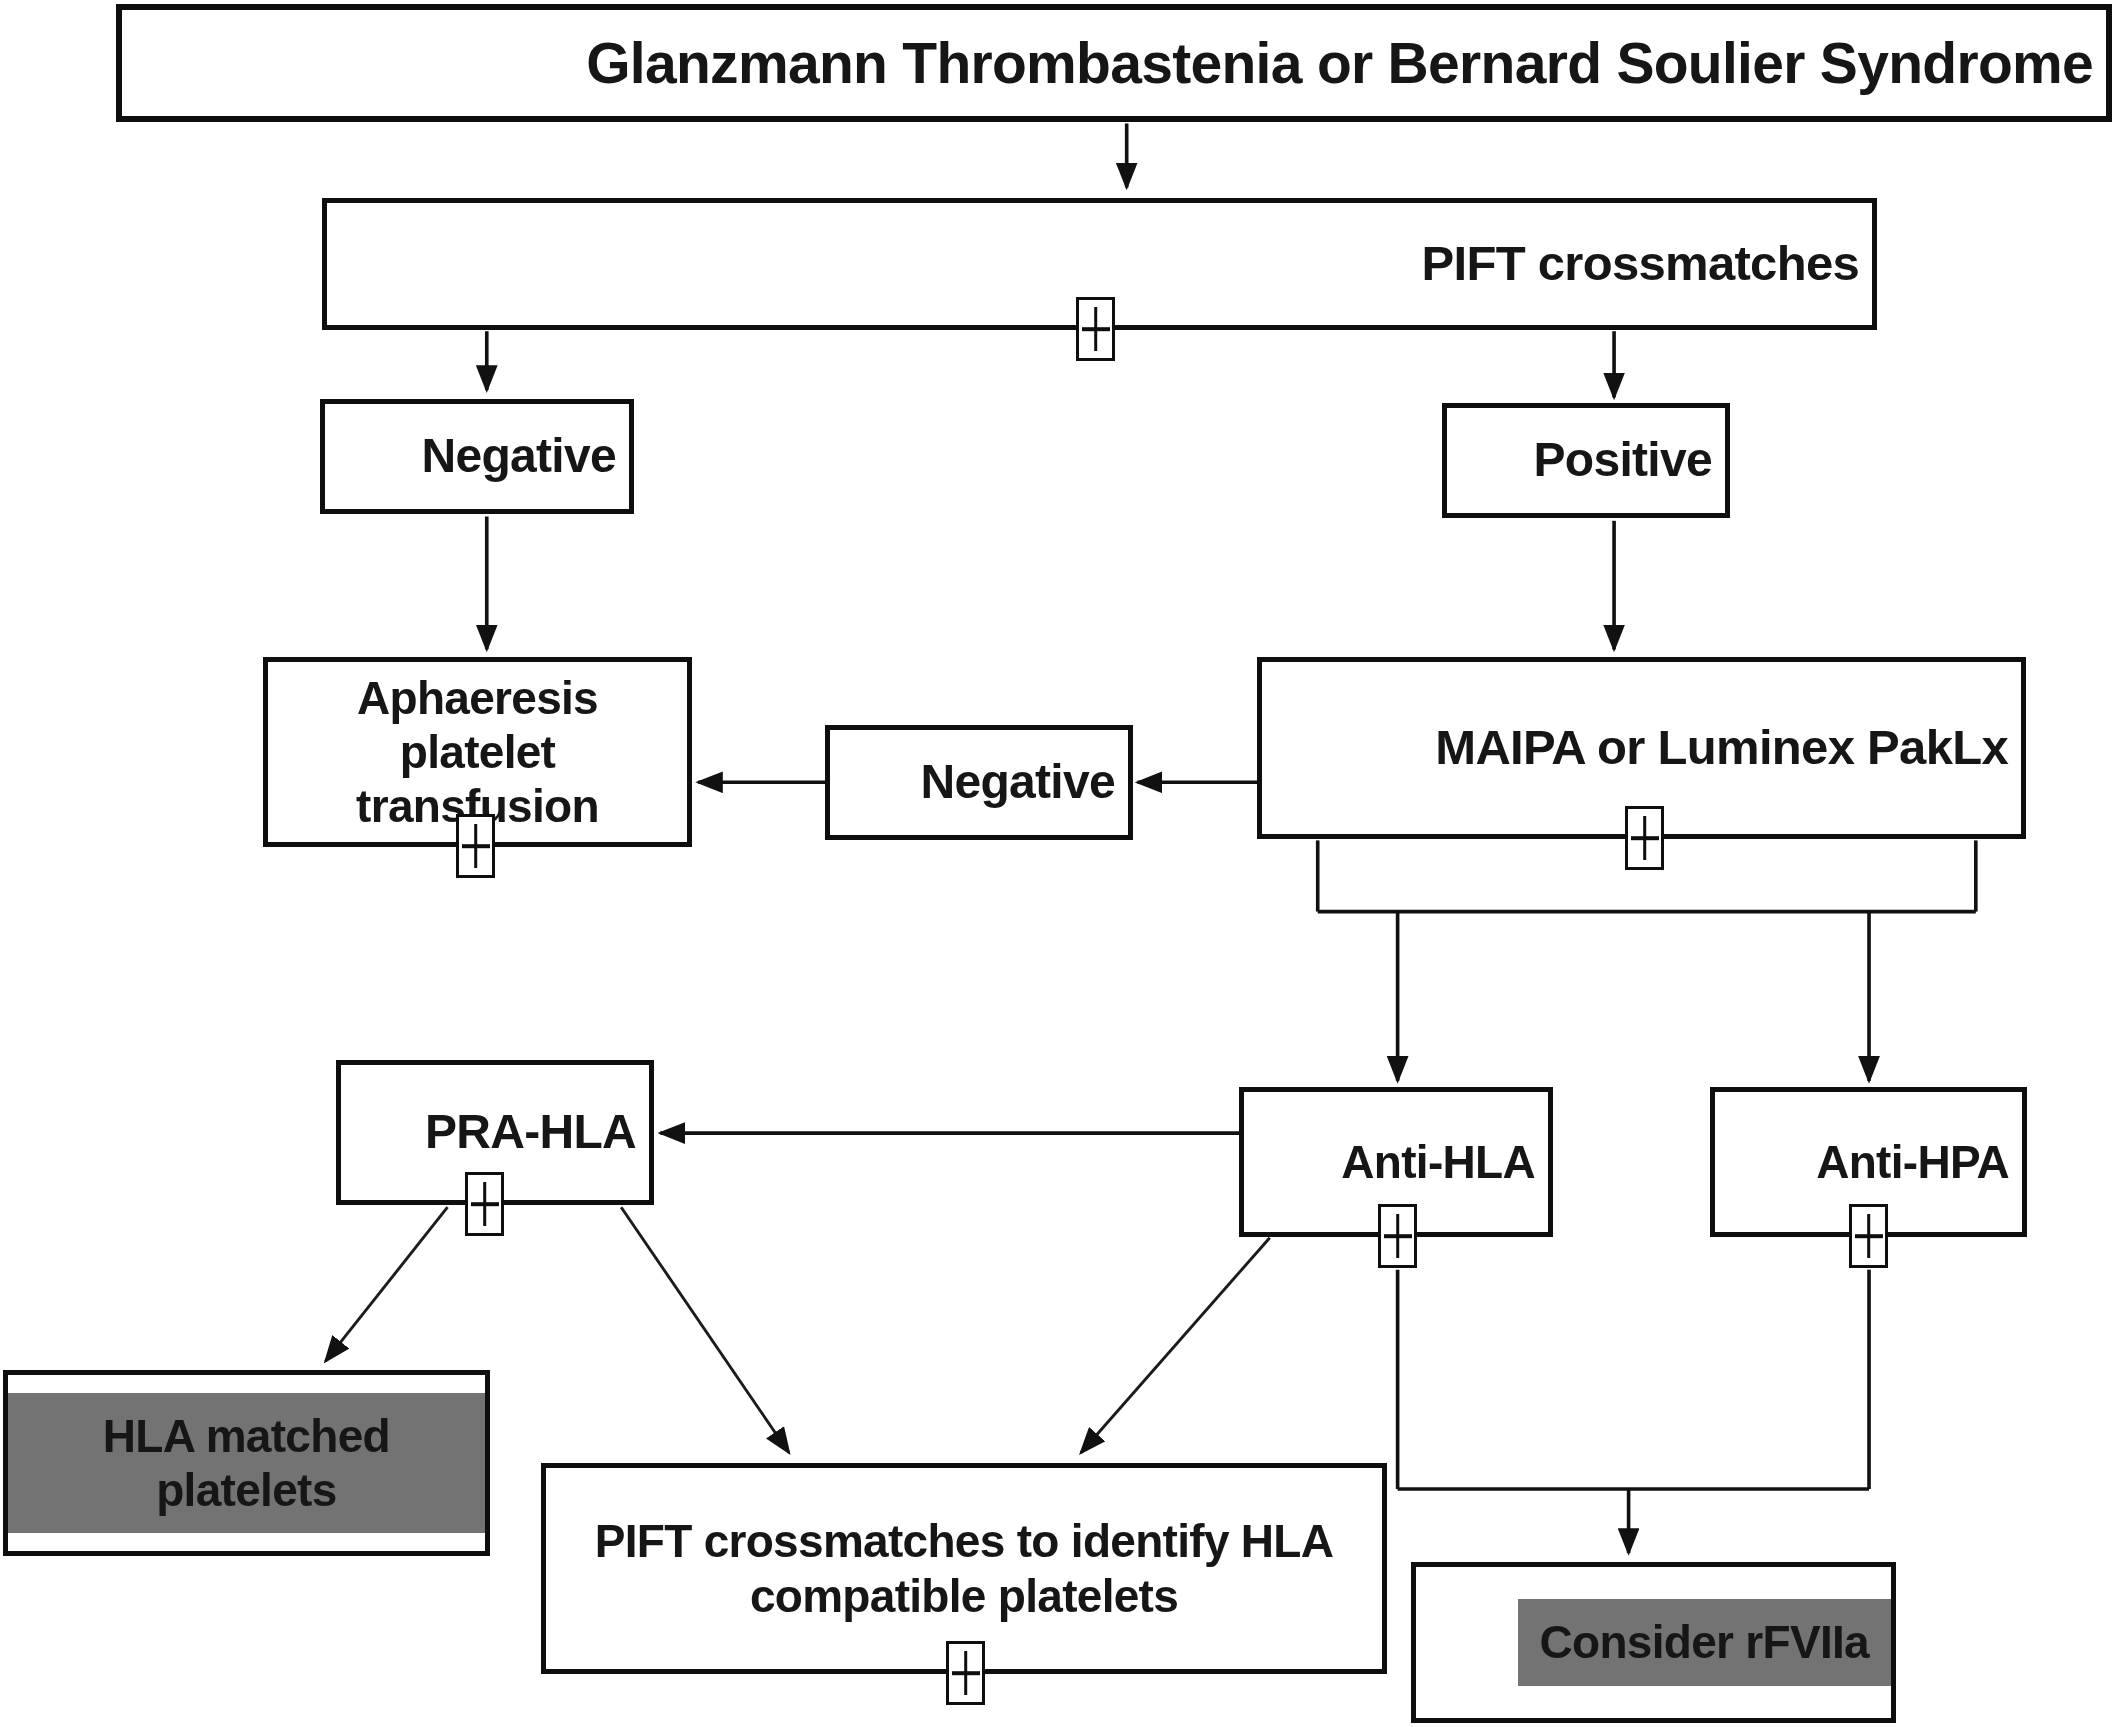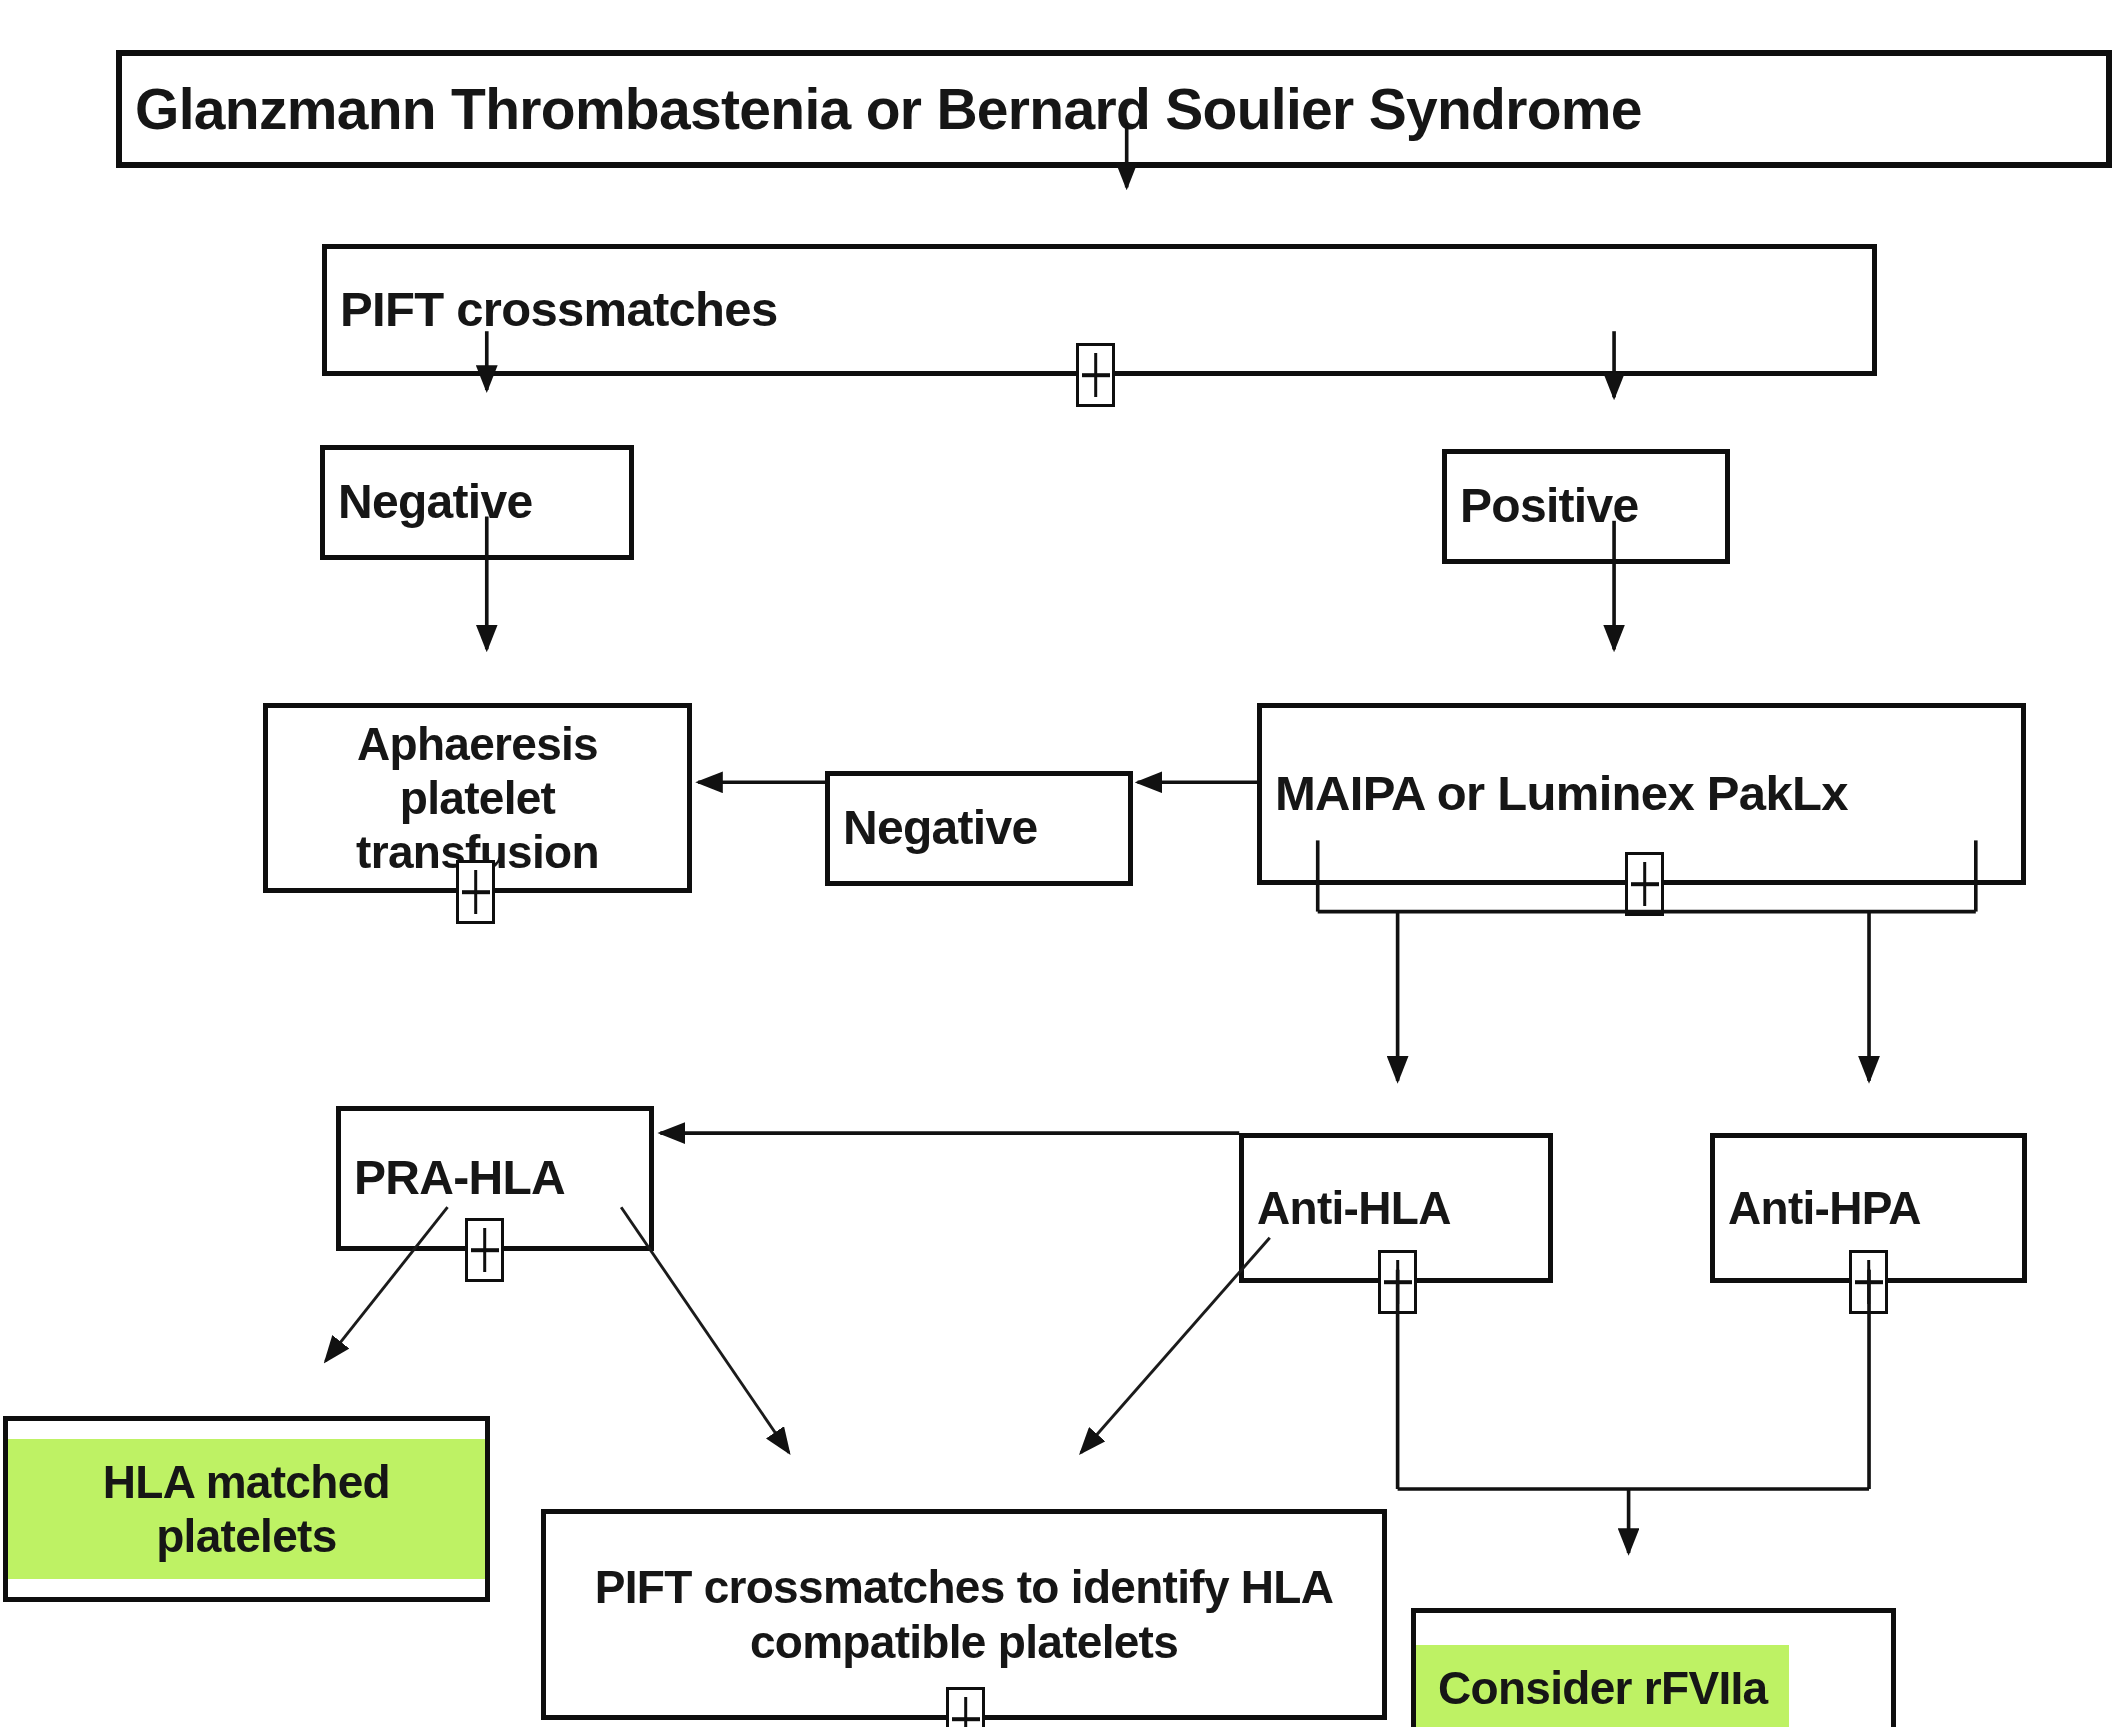"Glanzmann Thrombastenia or Bernard" .node { justify-content: flex-start -> flex-end; margin-top: 46px -> none }
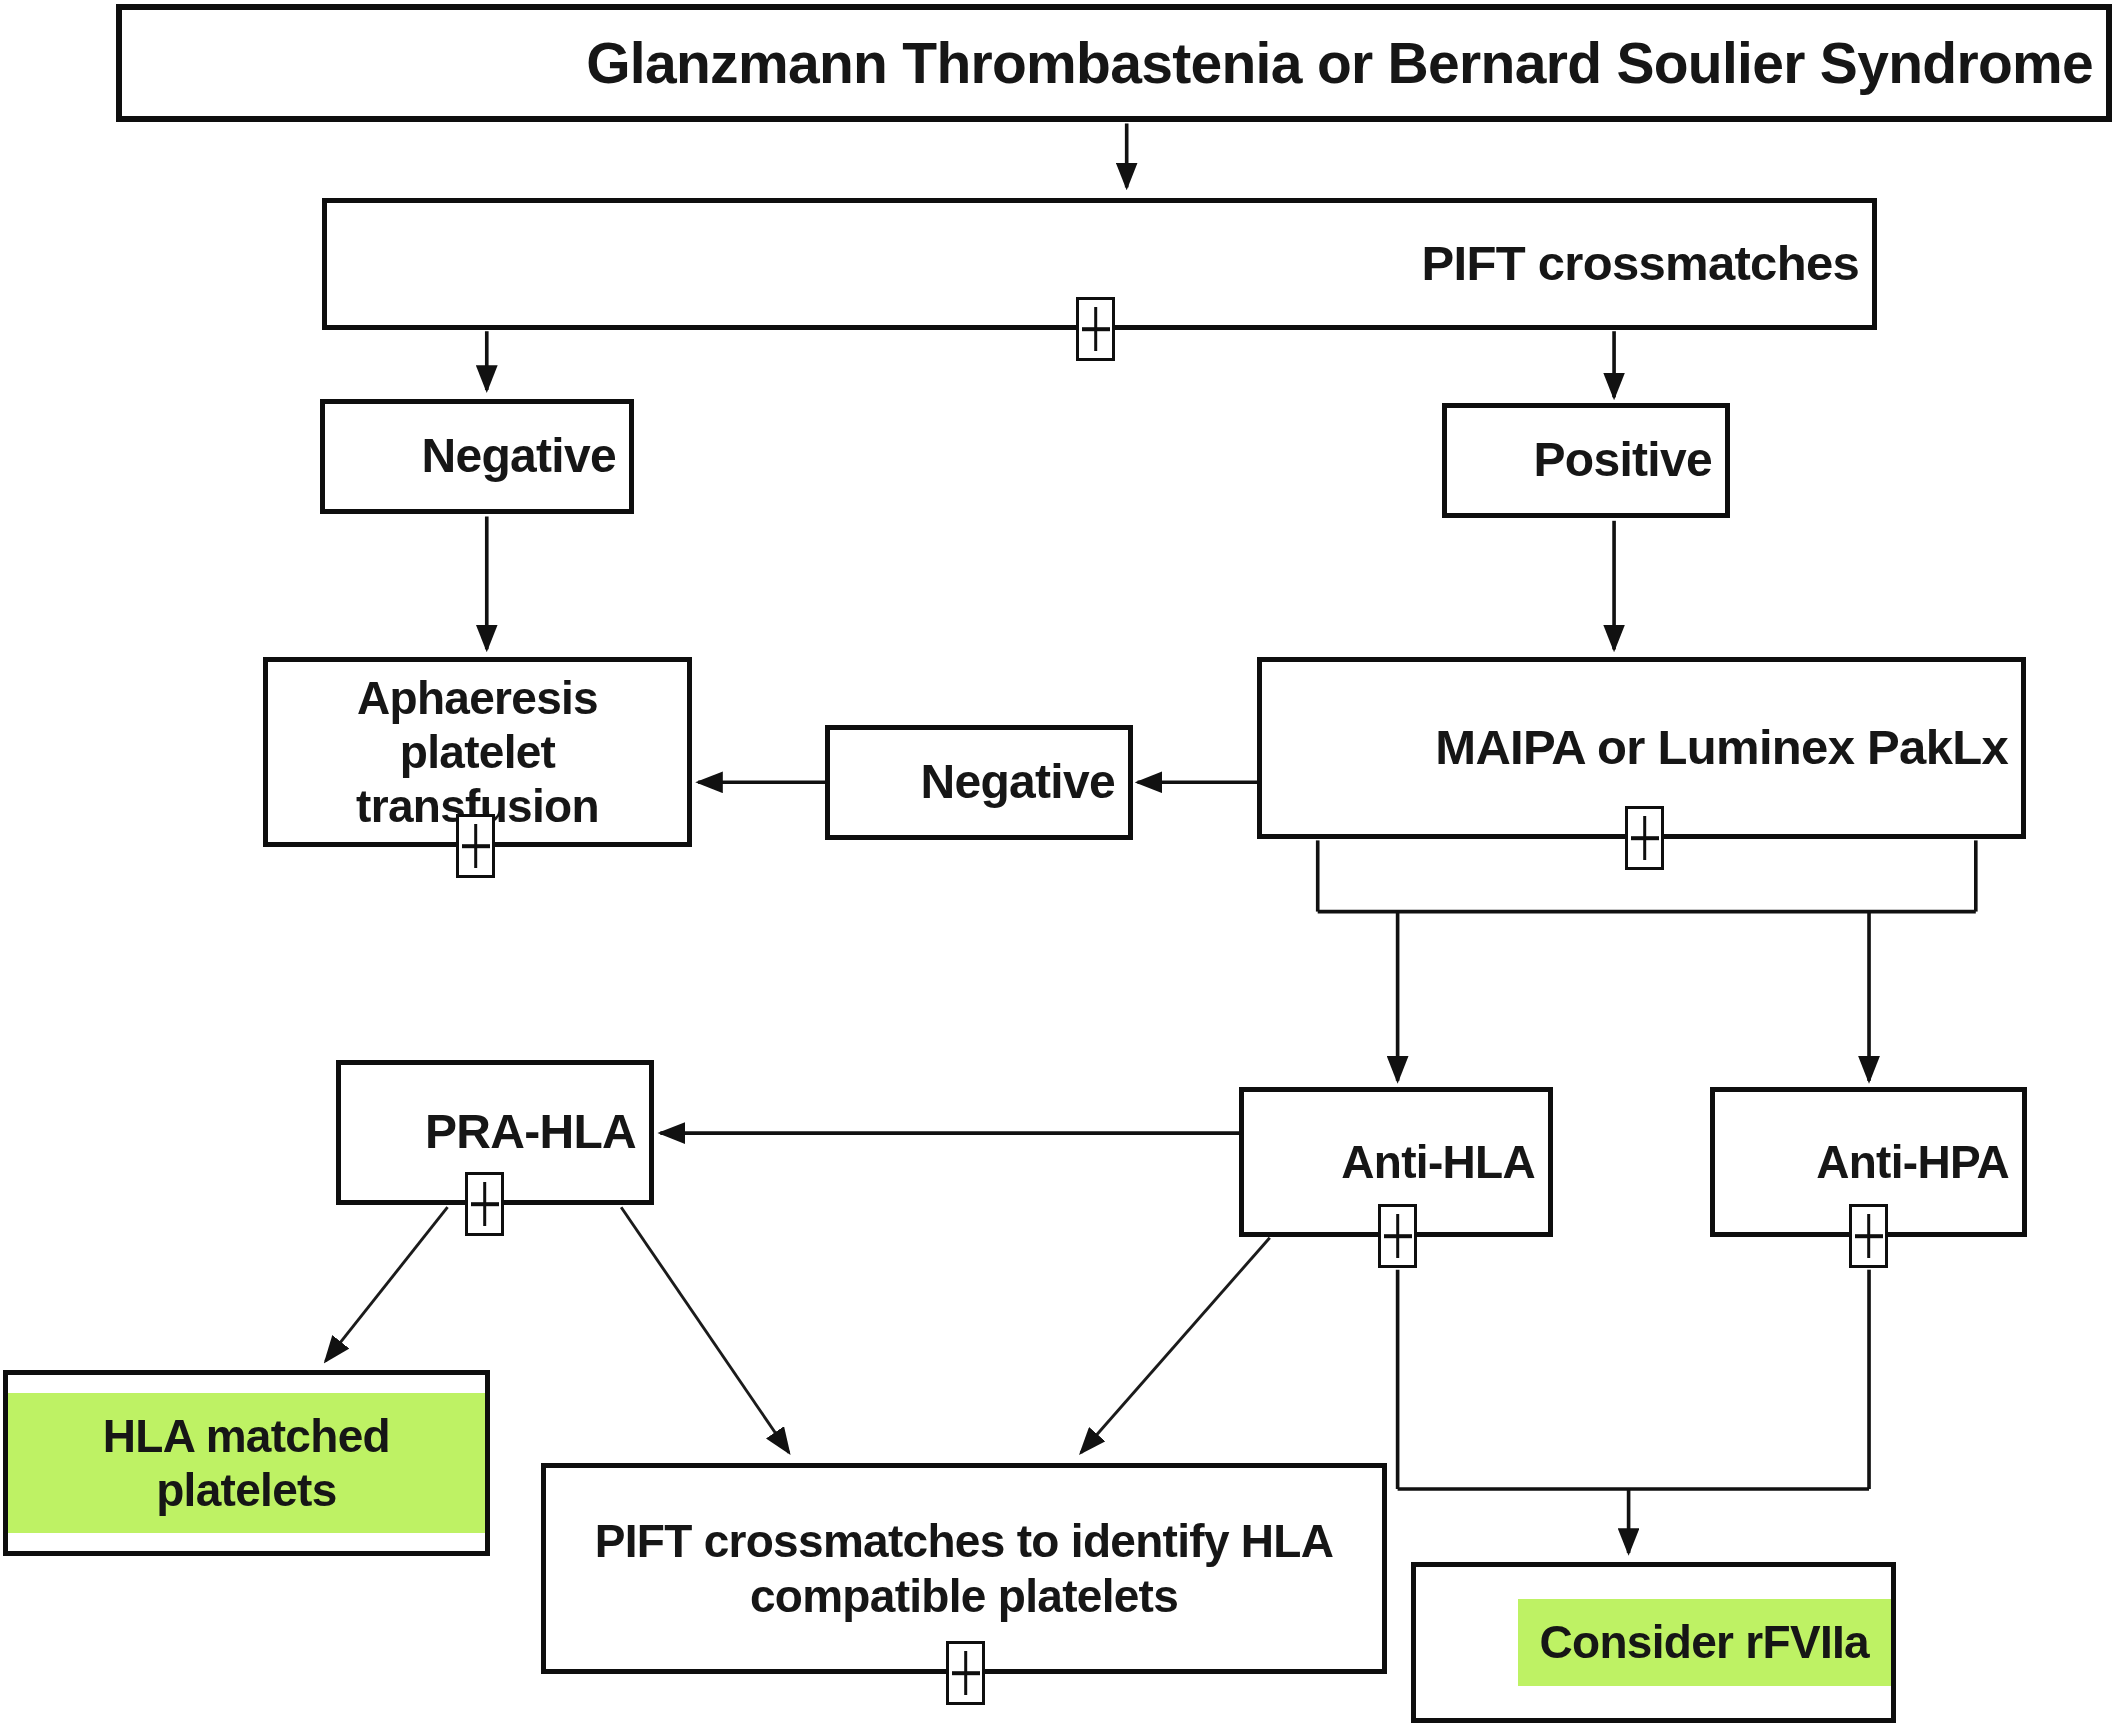"HLA matched platelets" .node .hl { background: #bef264 -> #737373 }
